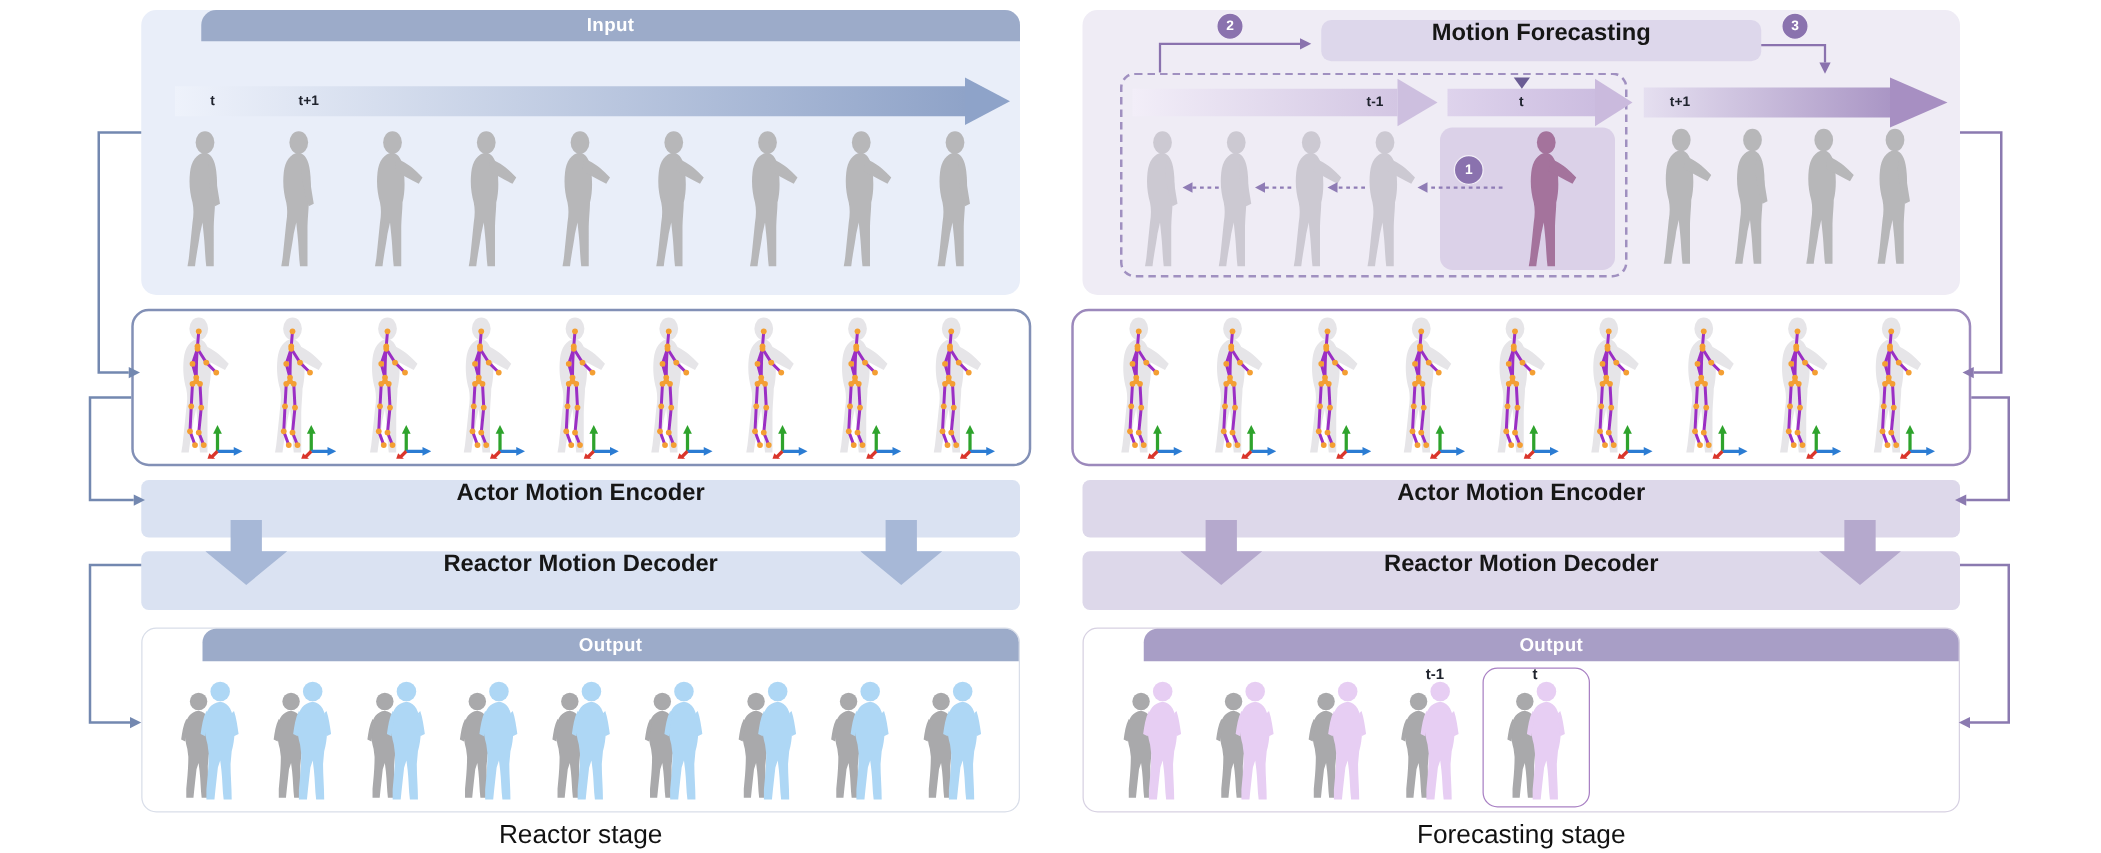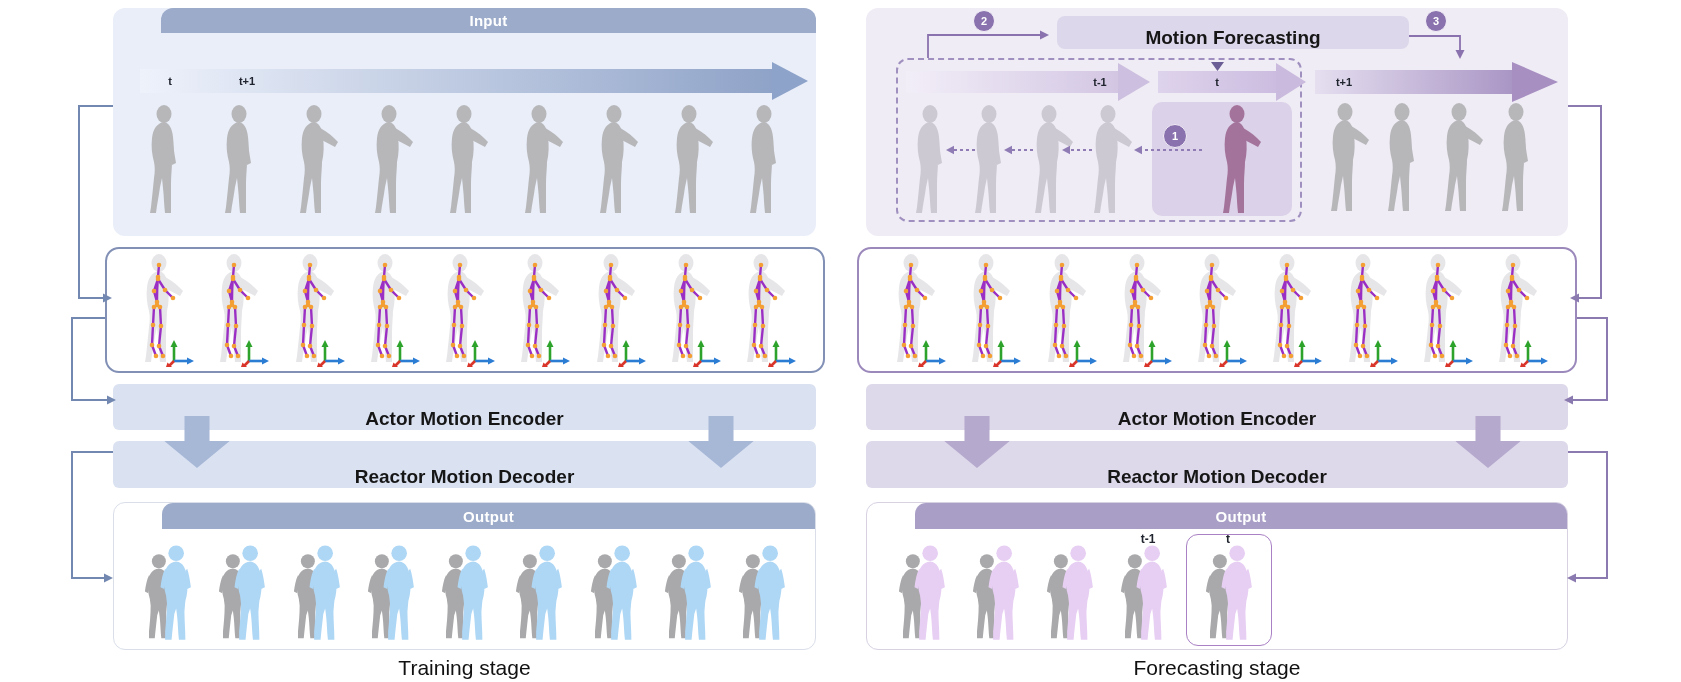"Motion Forecasting" .barlabel { align-items: flex-end -> flex-start }
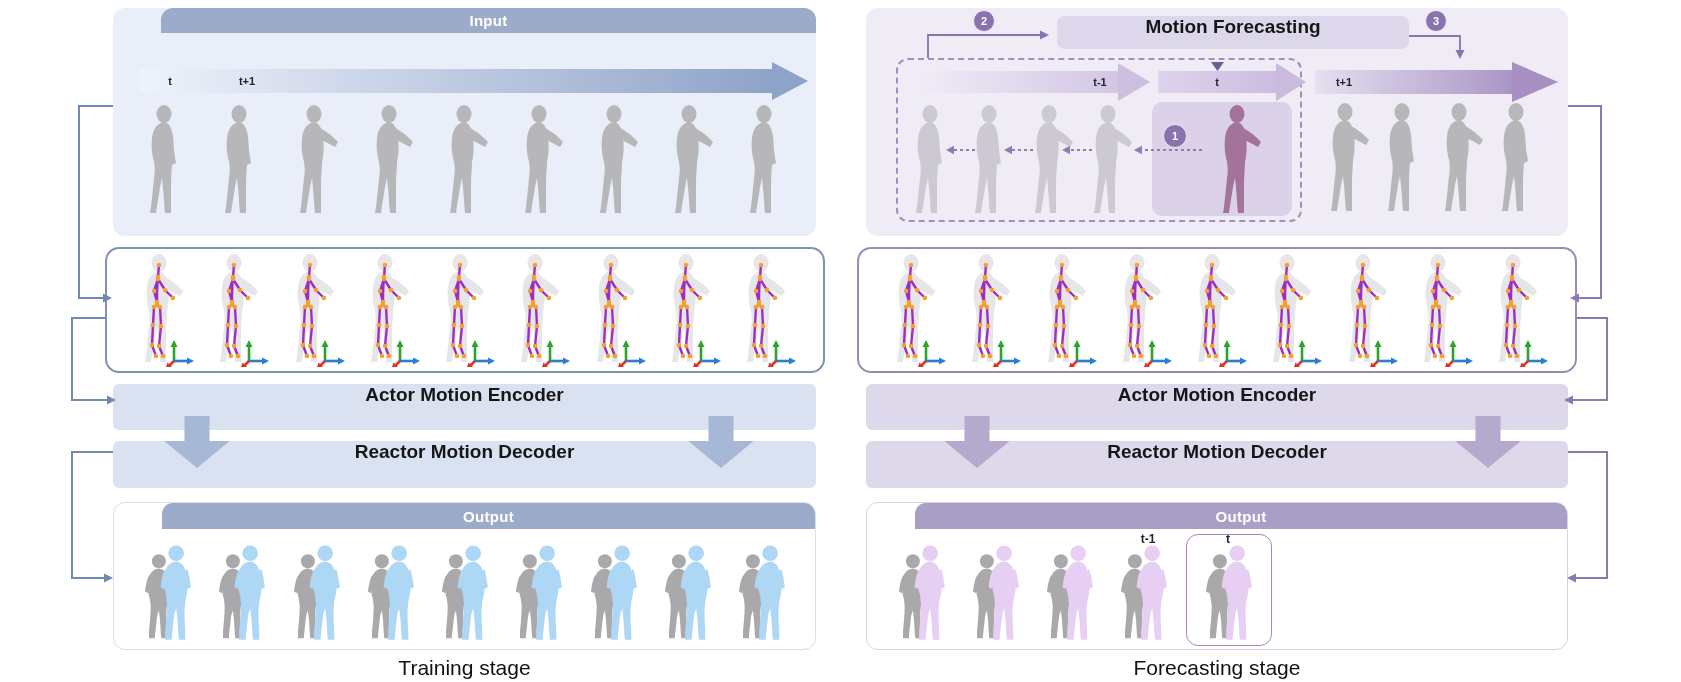"Training stage" span { text: Training -> Reactor }
